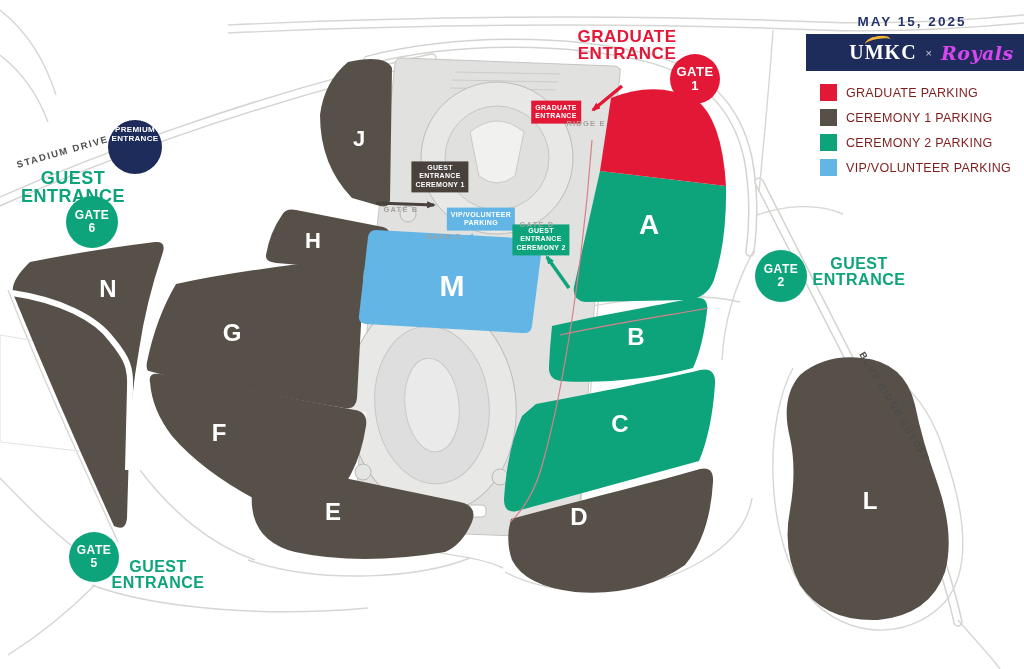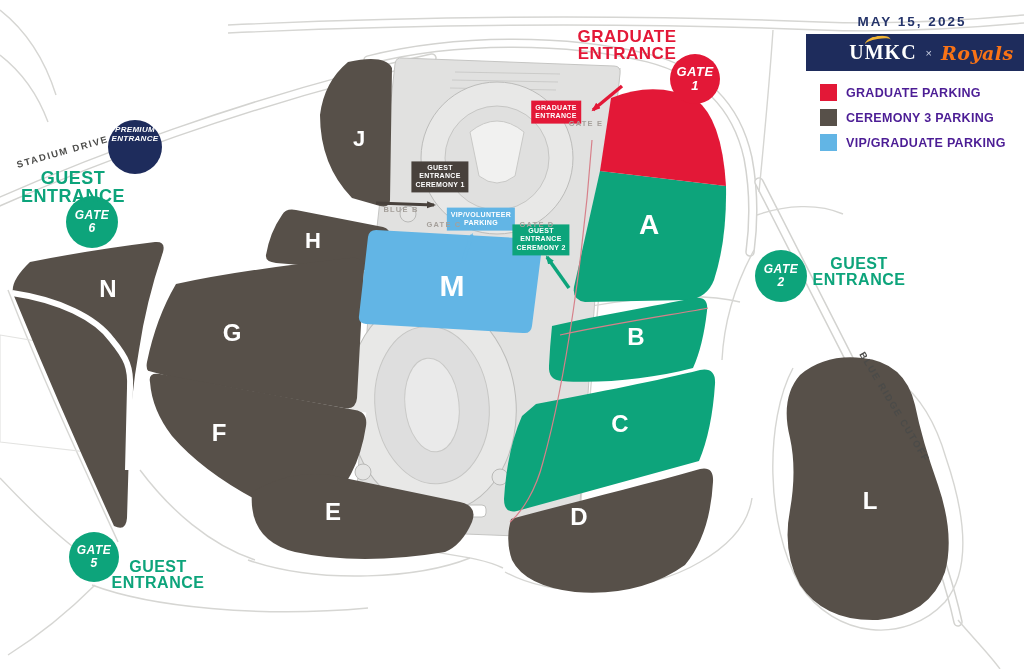"Royals" #banner .royals { color: #f97316 -> #d946ef }
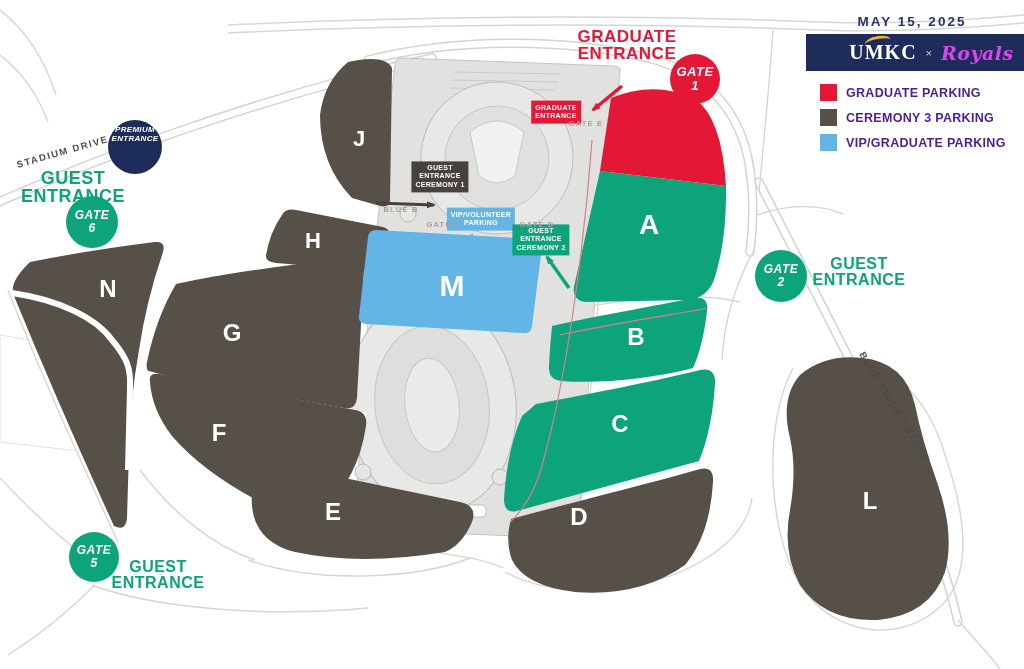"GATE" .gate-txt { font-style: italic -> none }
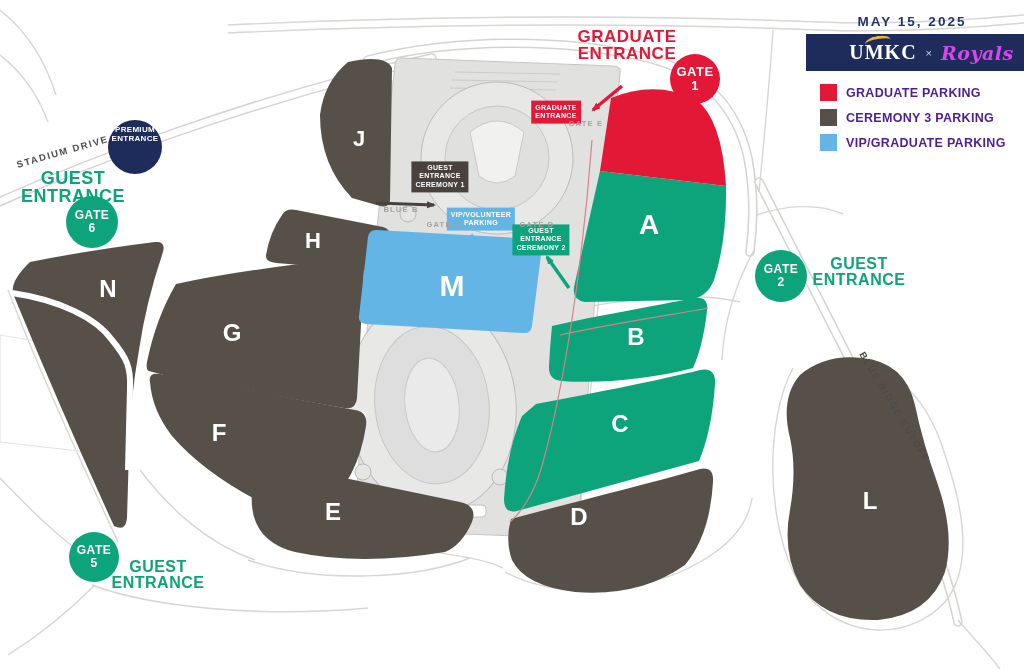"GRADUATE PARKING" .leg-label { color: #4c1d95 -> #7f1d1d; font-weight: 700 -> 400 }
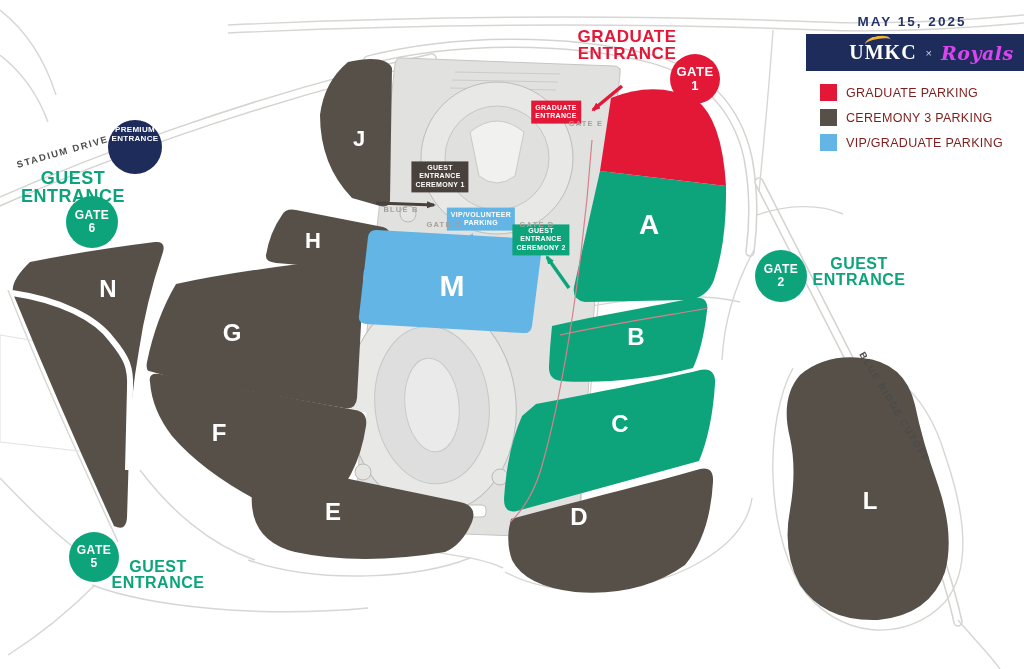"GATE E" div.gate-pt { text: GATE -> RIDGE }
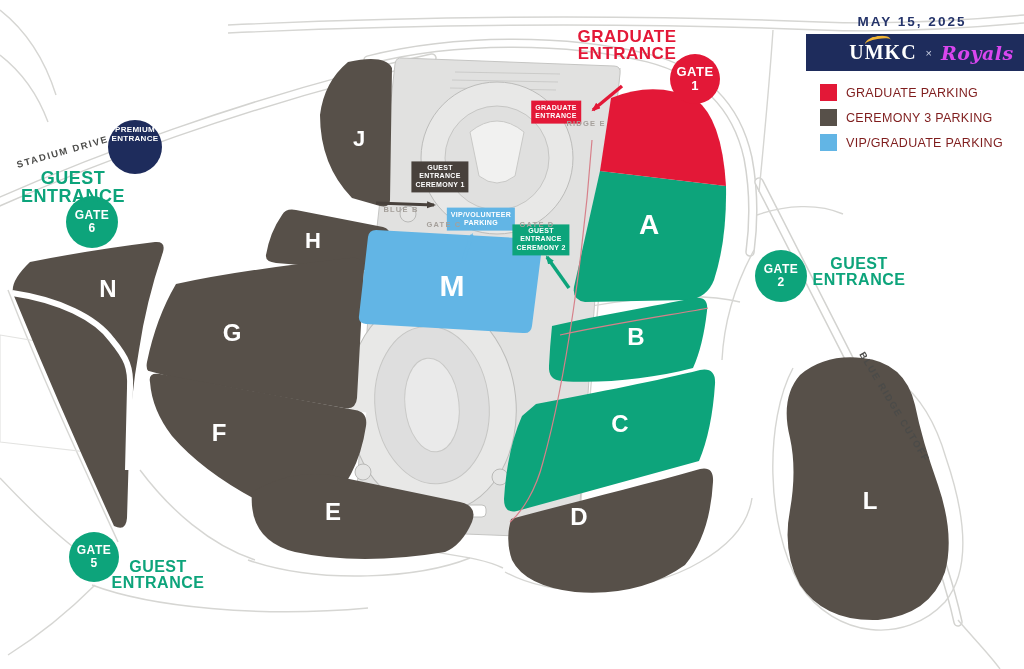"CEREMONY 3 PARKING" div.leg-label { text: 3 -> 1 }
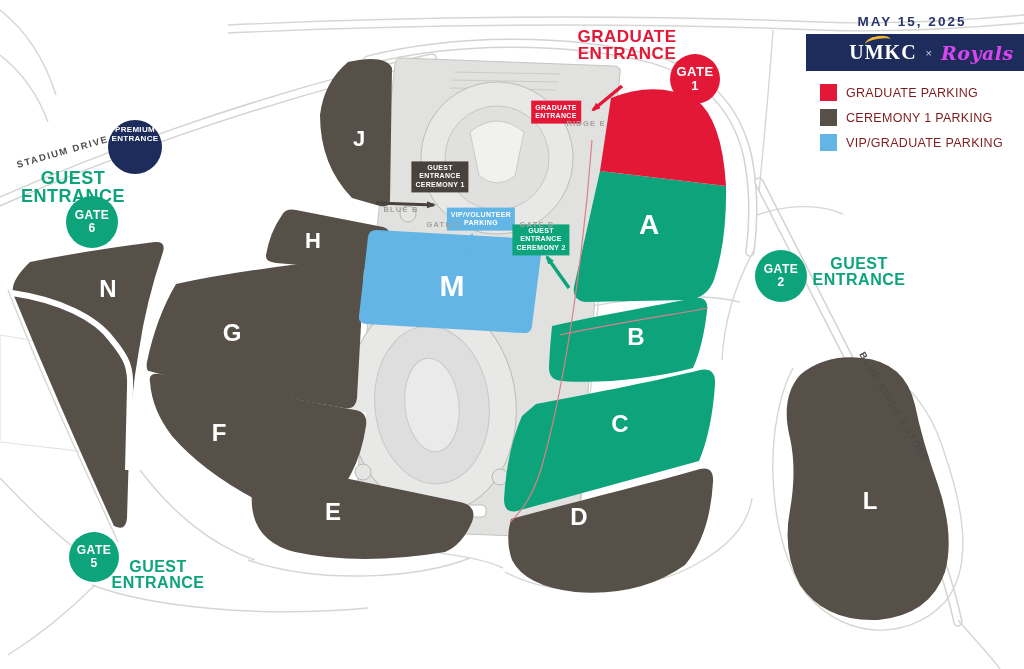"CEREMONY 2 PARKING" div.leg-row { html: none -> <div> <div></div> <div>CEREMONY 2 PARKING</div> </div> }
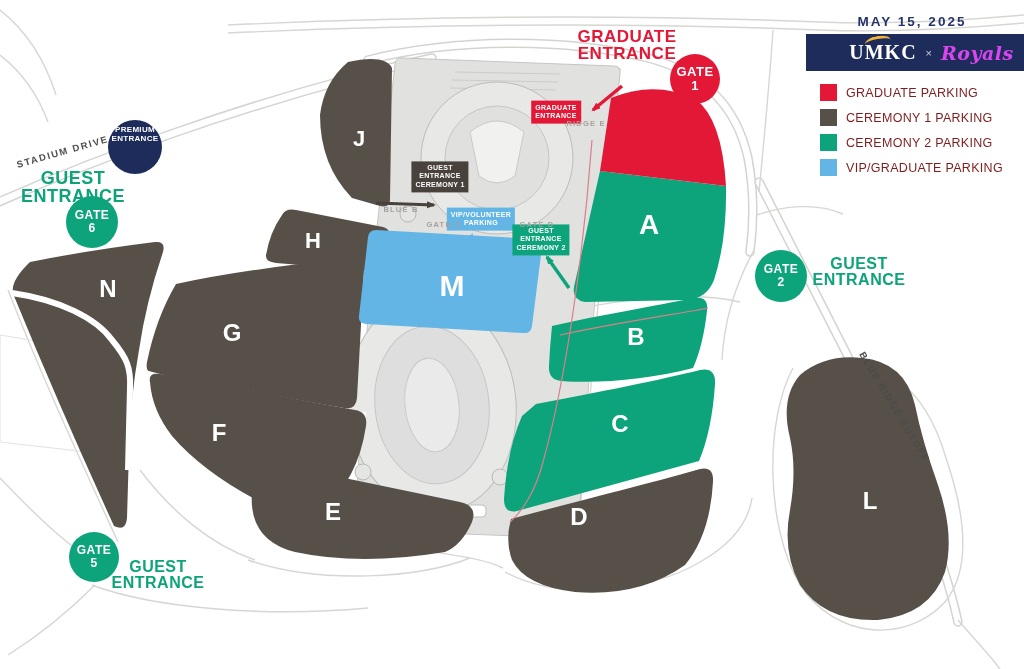"VIP/GRADUATE PARKING" div.leg-label { text: VIP/GRADUATE -> VIP/VOLUNTEER }
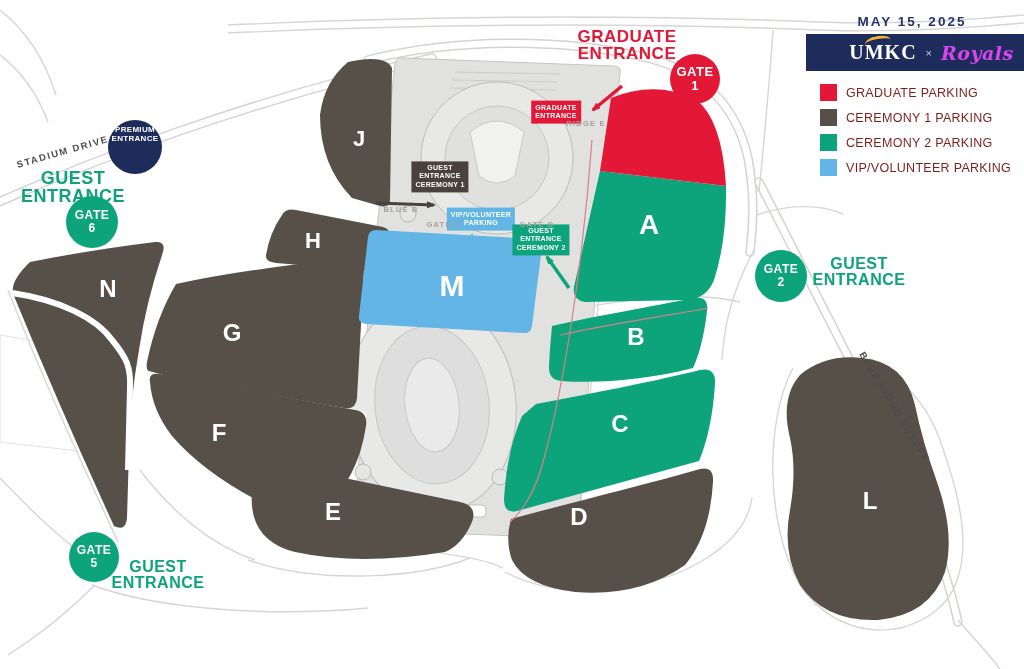"BLUE B" div.gate-pt { text: BLUE -> GATE }
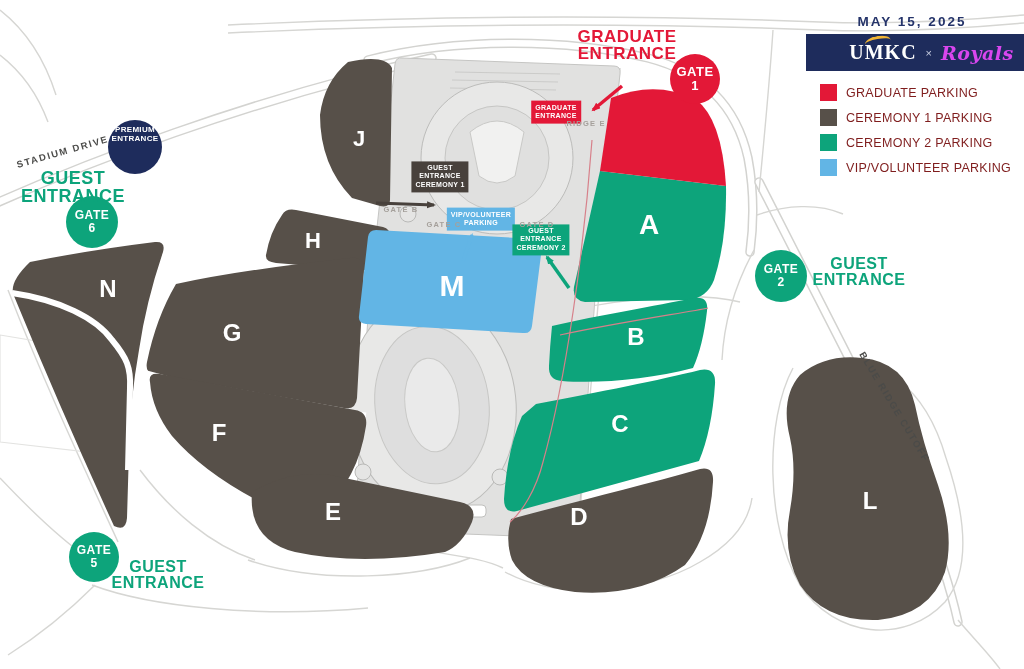"GATE C" div.gate-pt { top: 224px -> 236px }
